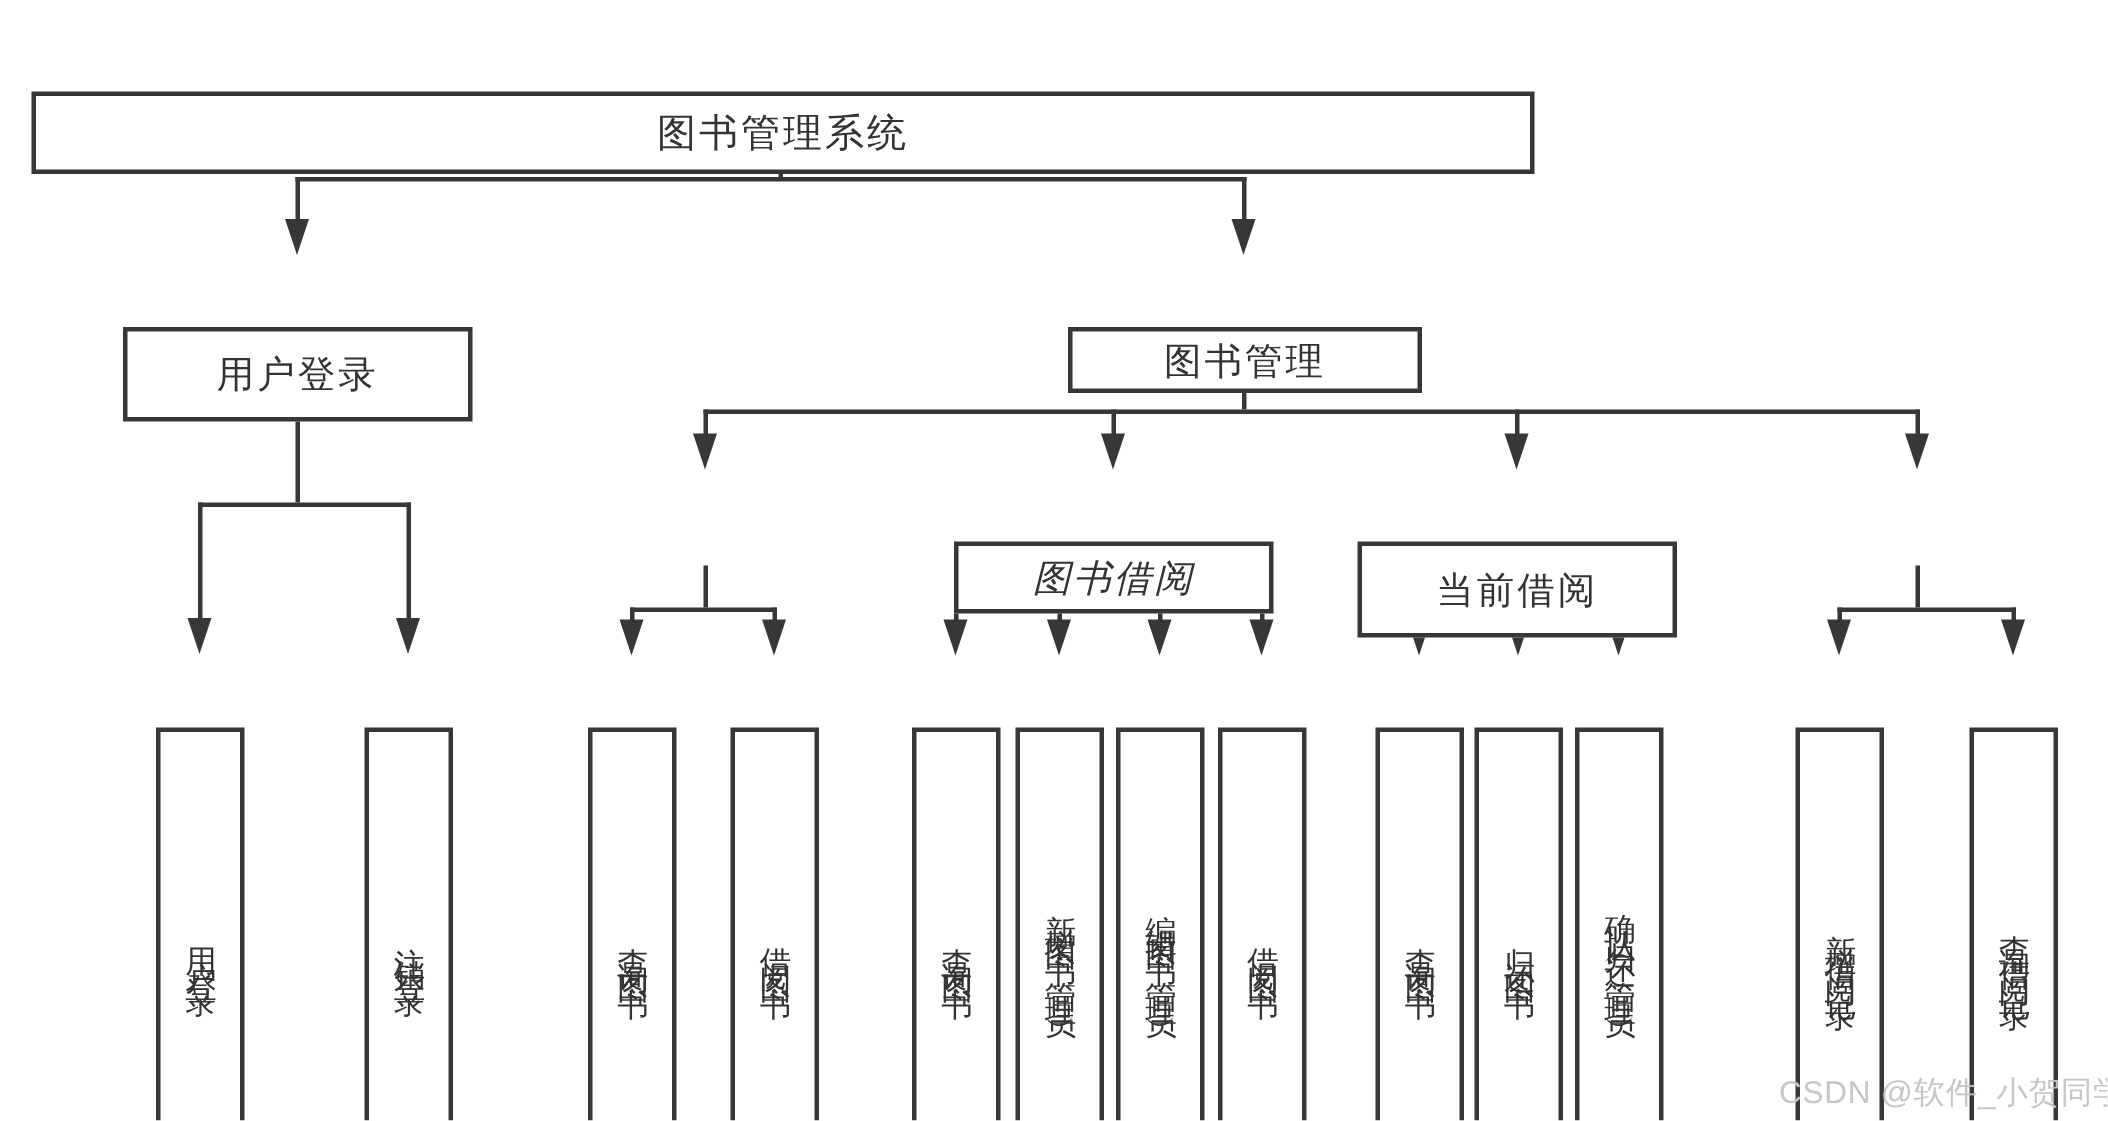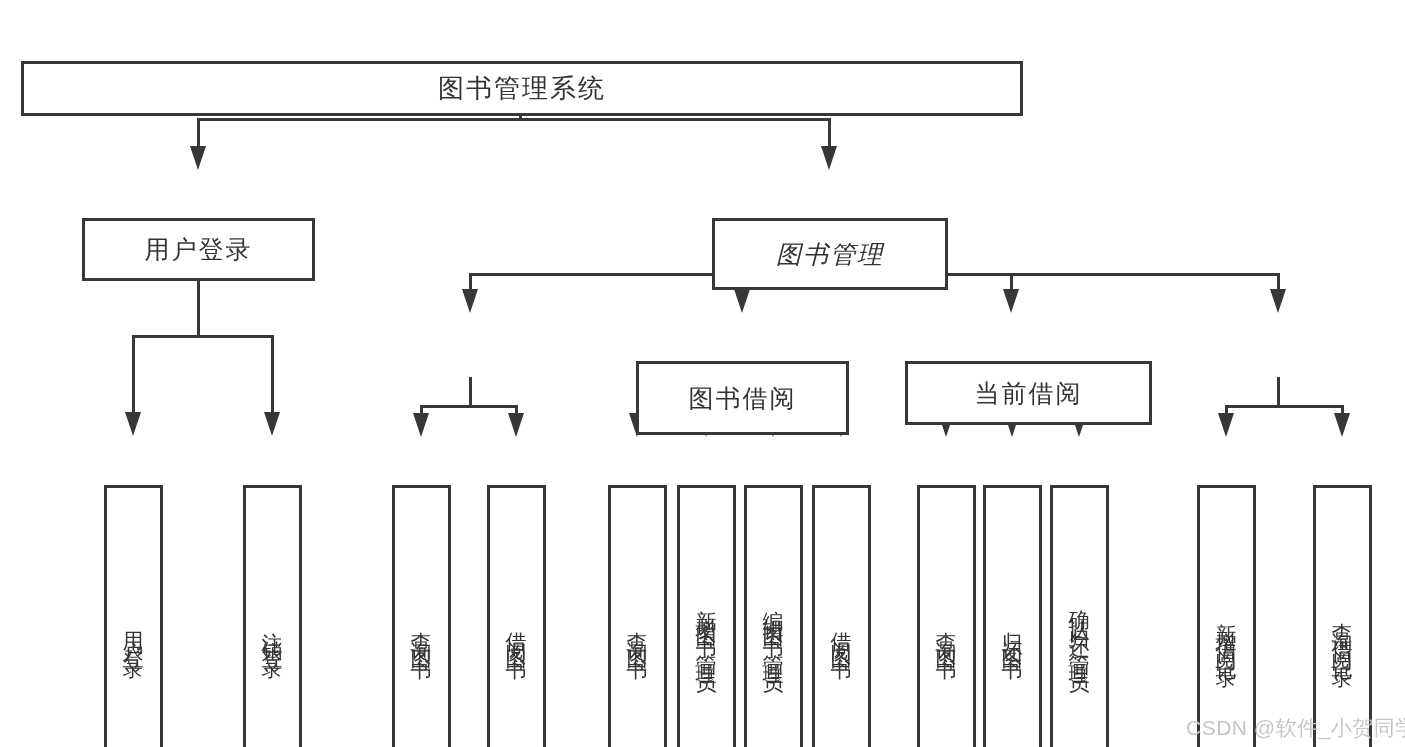"图书管理" div.box { font-style: italic -> none; height: 72px -> 44px }
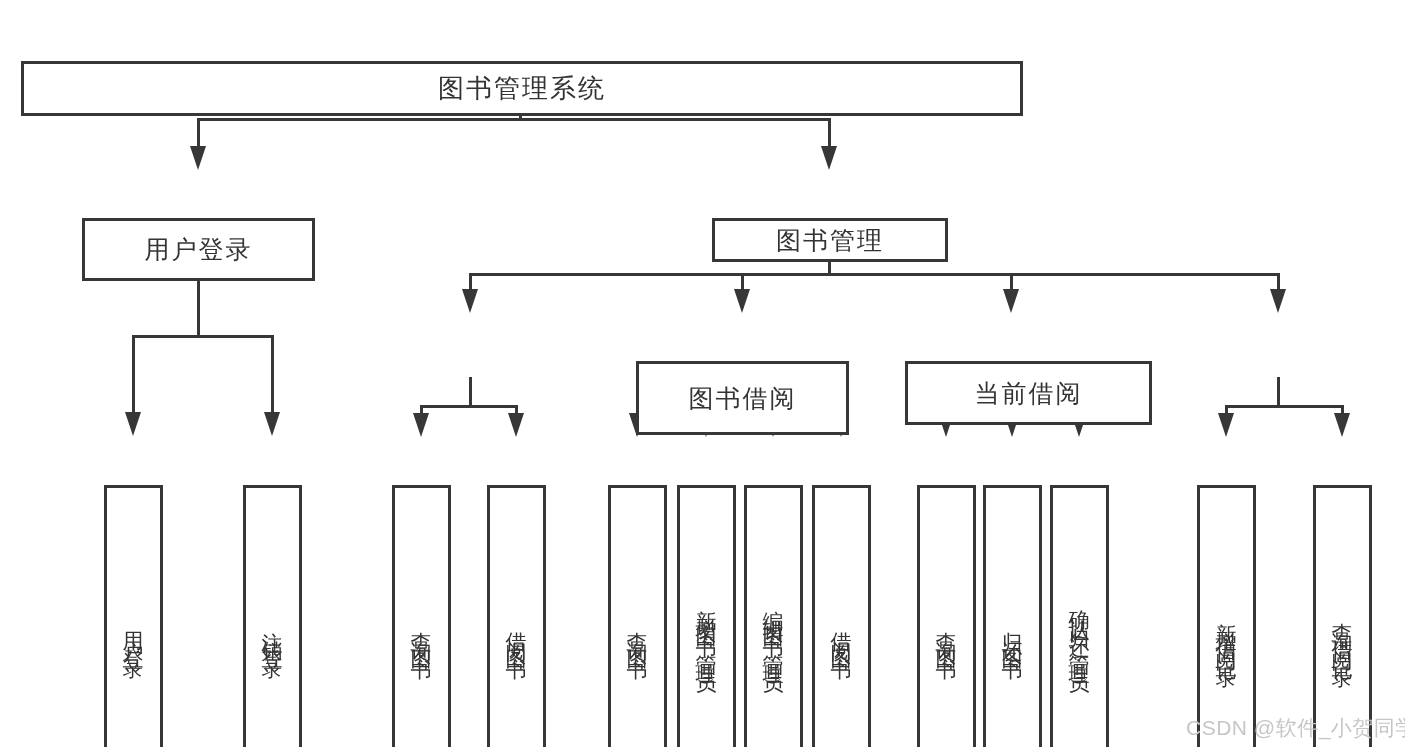"图书借阅" div.box { font-style: none -> italic; height: 74px -> 48px }
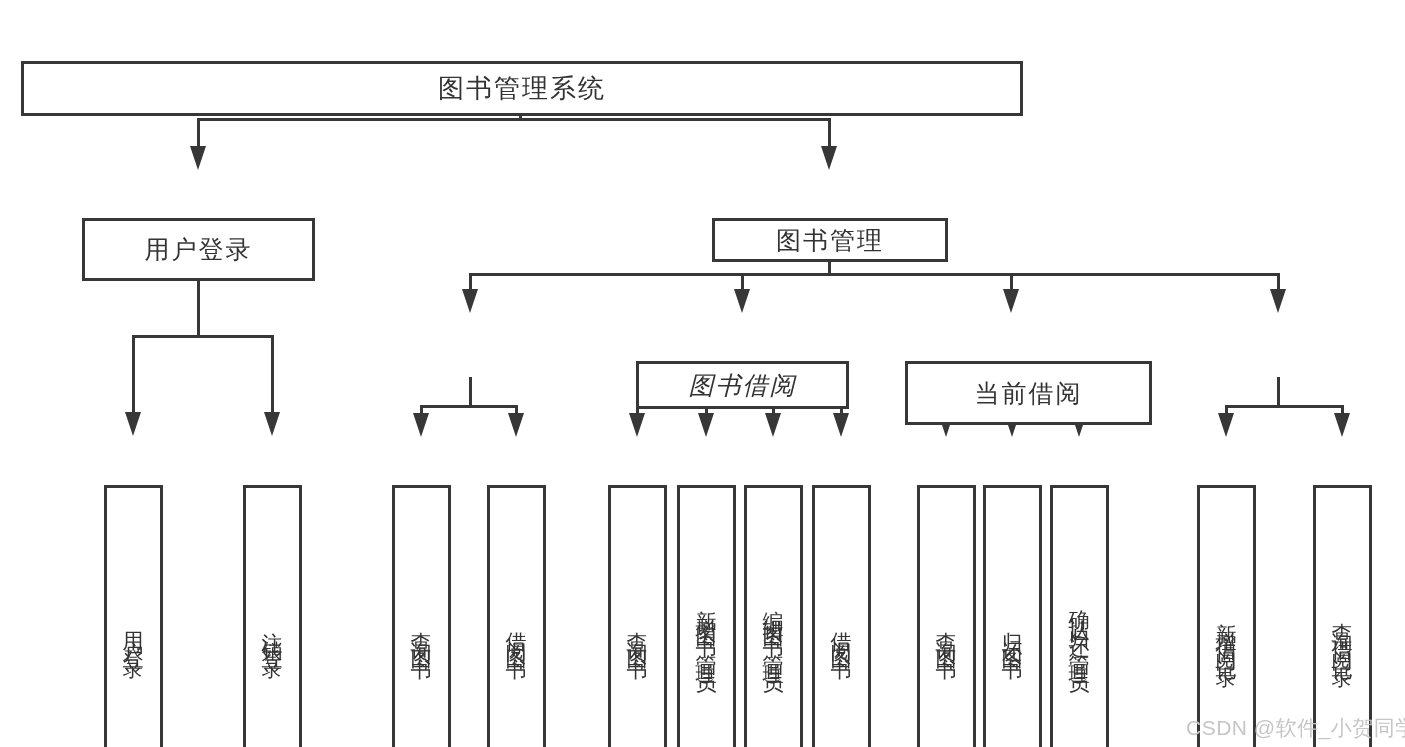"当前借阅" div.box { width: 247px -> 213px }
